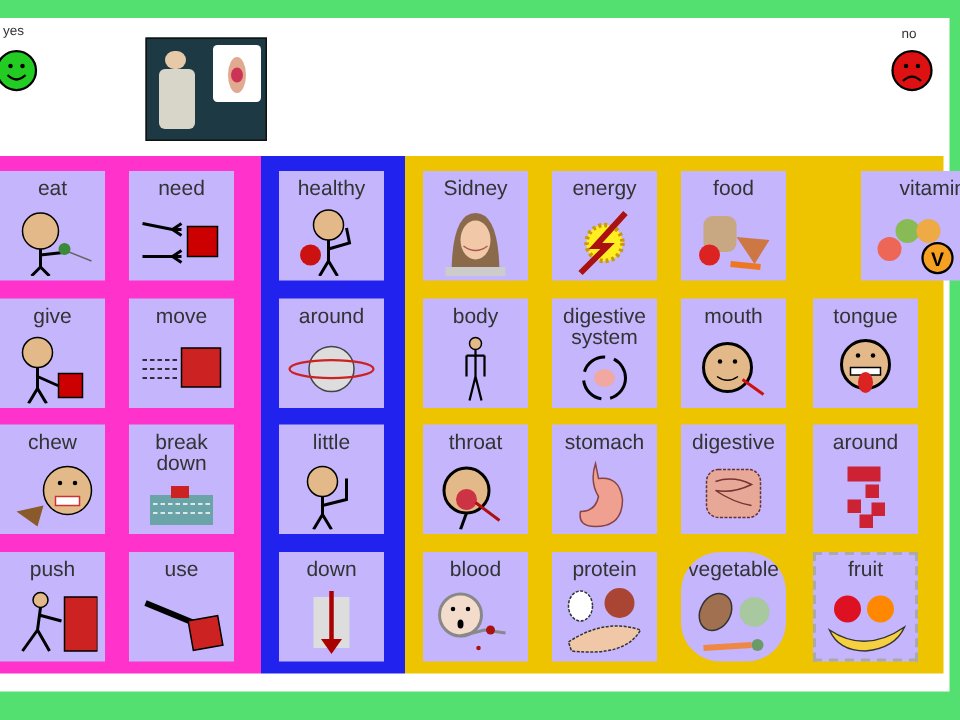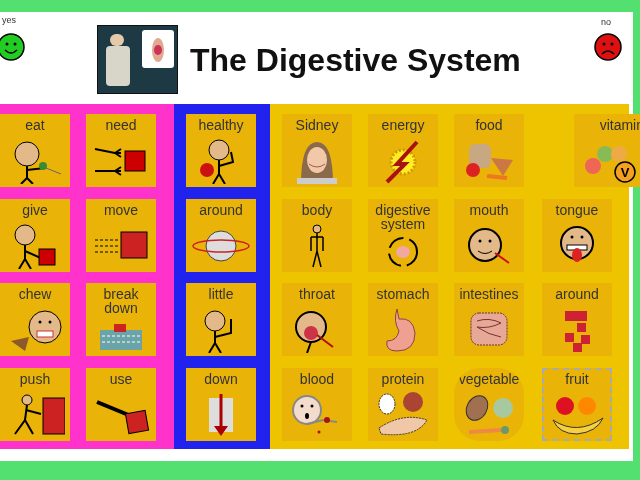"The Digestive System" h1.title { html: <h1>The Digestive System</h1> -> none }
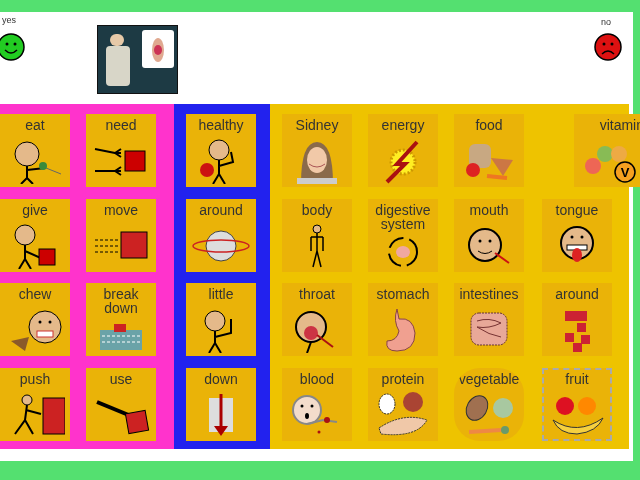"eat" .cell { background: #eab308 -> #c4b5fd }
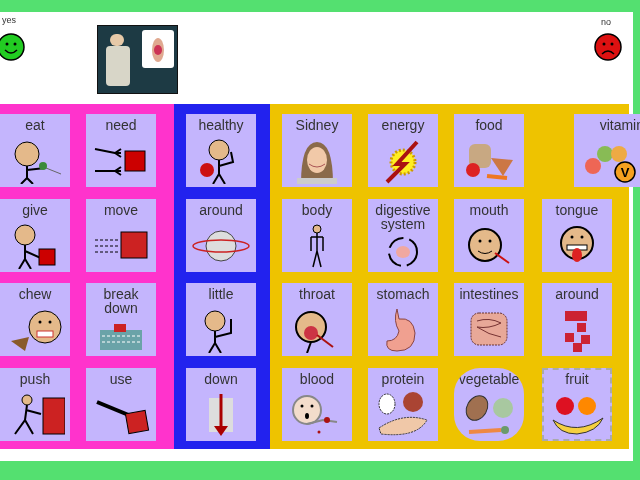"intestines" span.label { text: intestines -> digestive }
